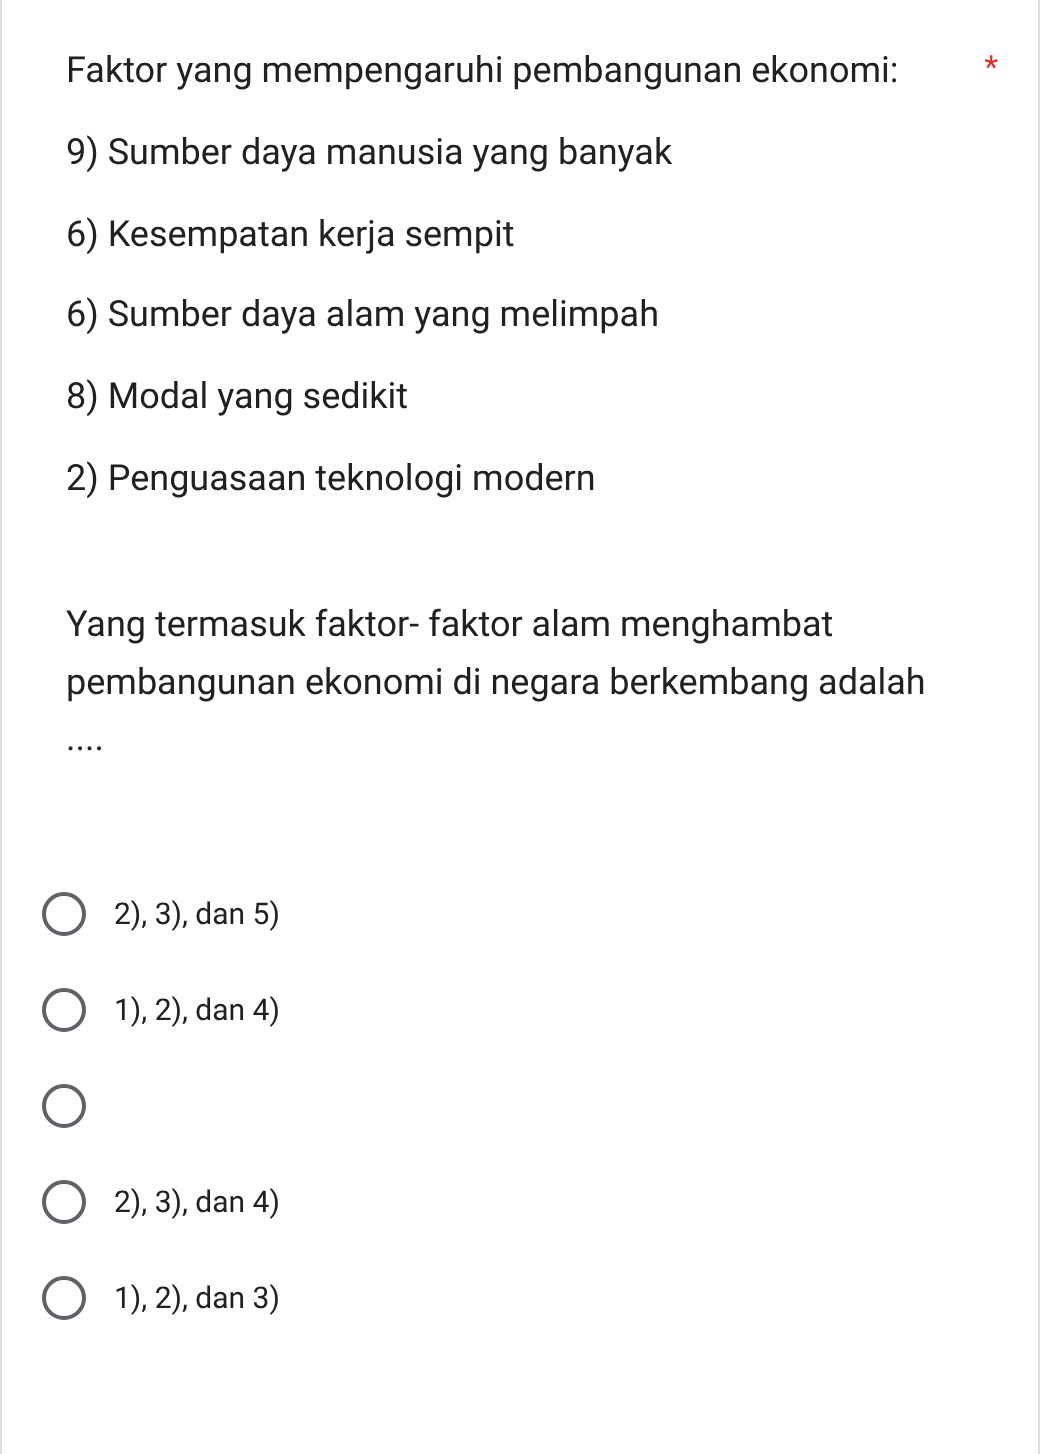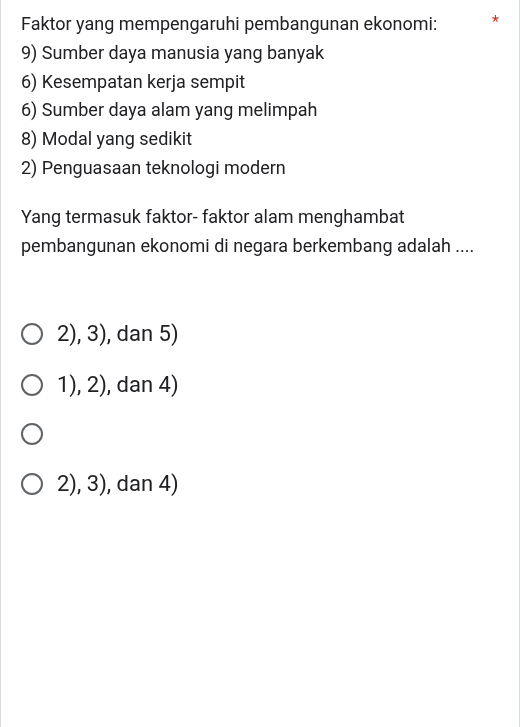"Faktor yang mempengaruhi pembangunan" .question-text p { margin: 0 -> 12px }
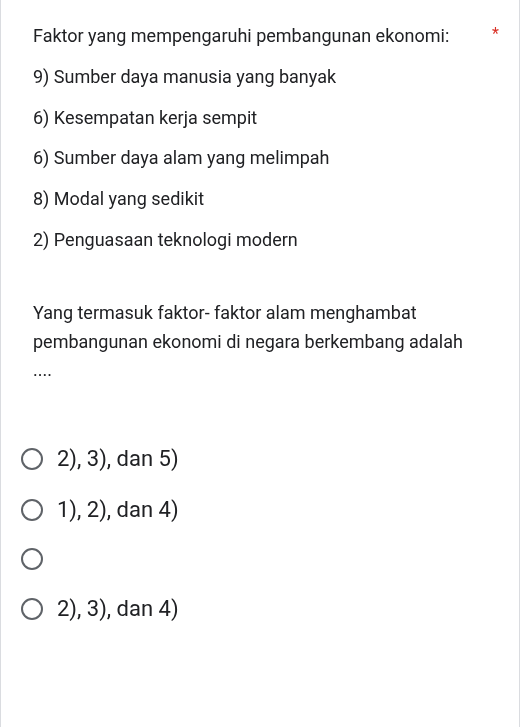"2), 3), dan 5)" .option-label { font-size: 22px -> 15px }
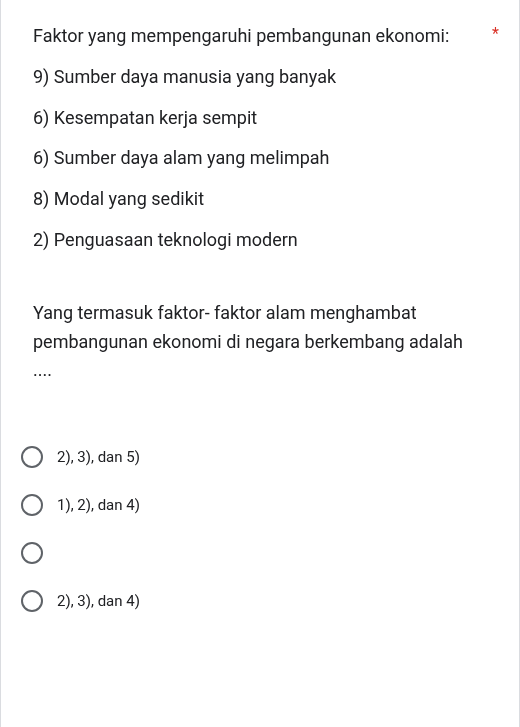"1), 2), dan 3)" div.option { html: none -> <div> <span></span> <span>1), 2), dan 3)</span> </div> }
